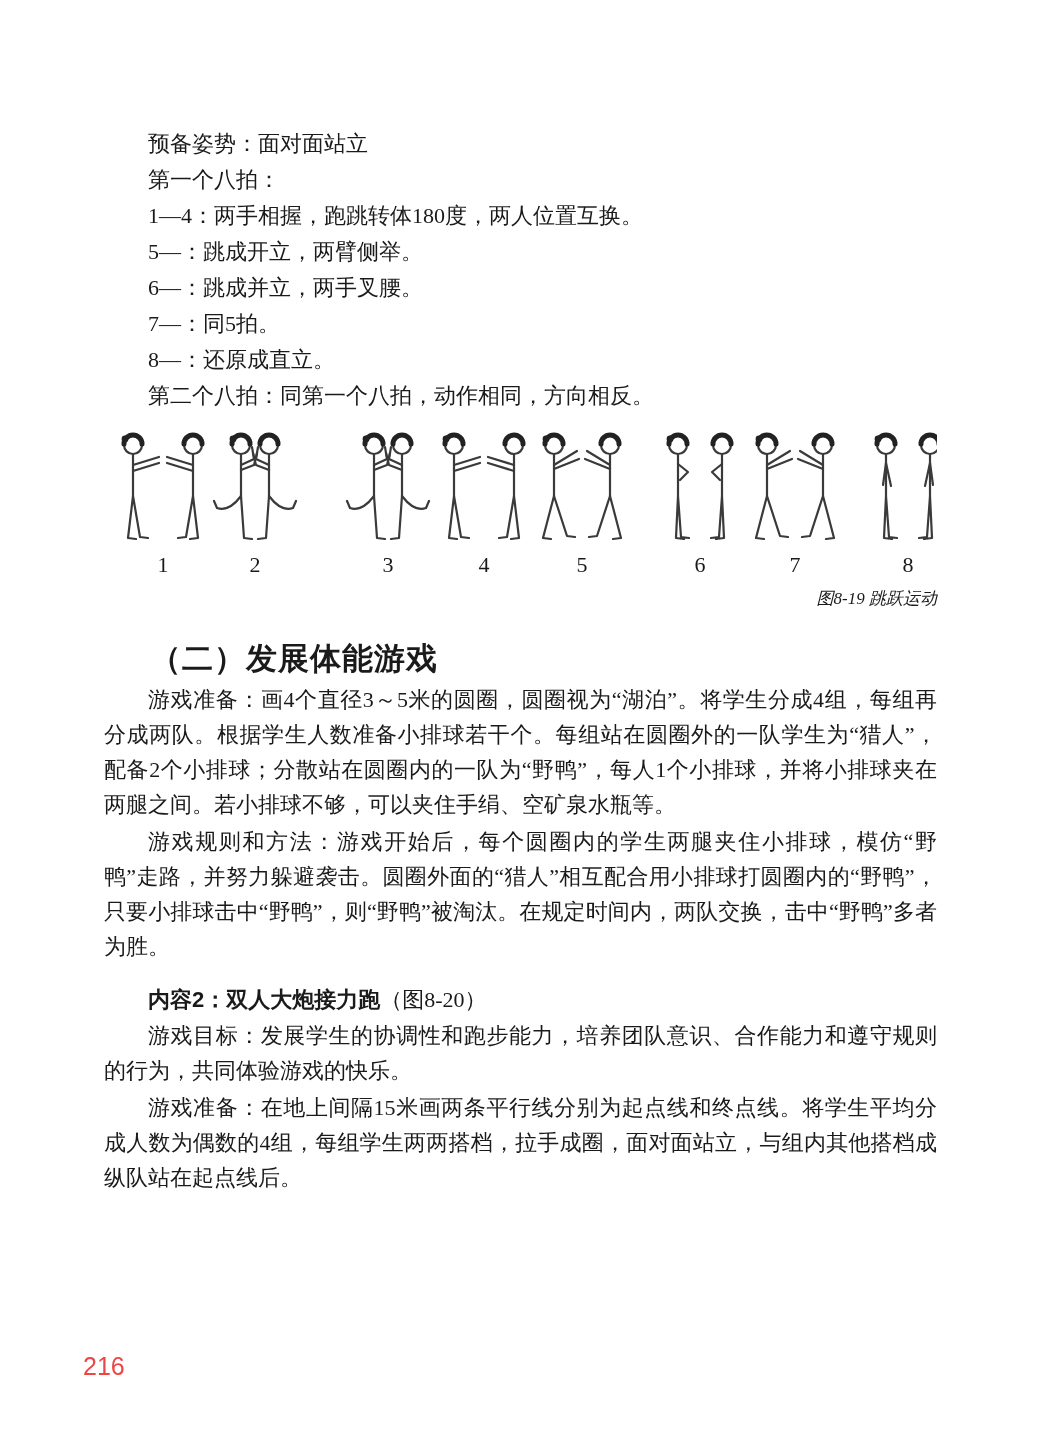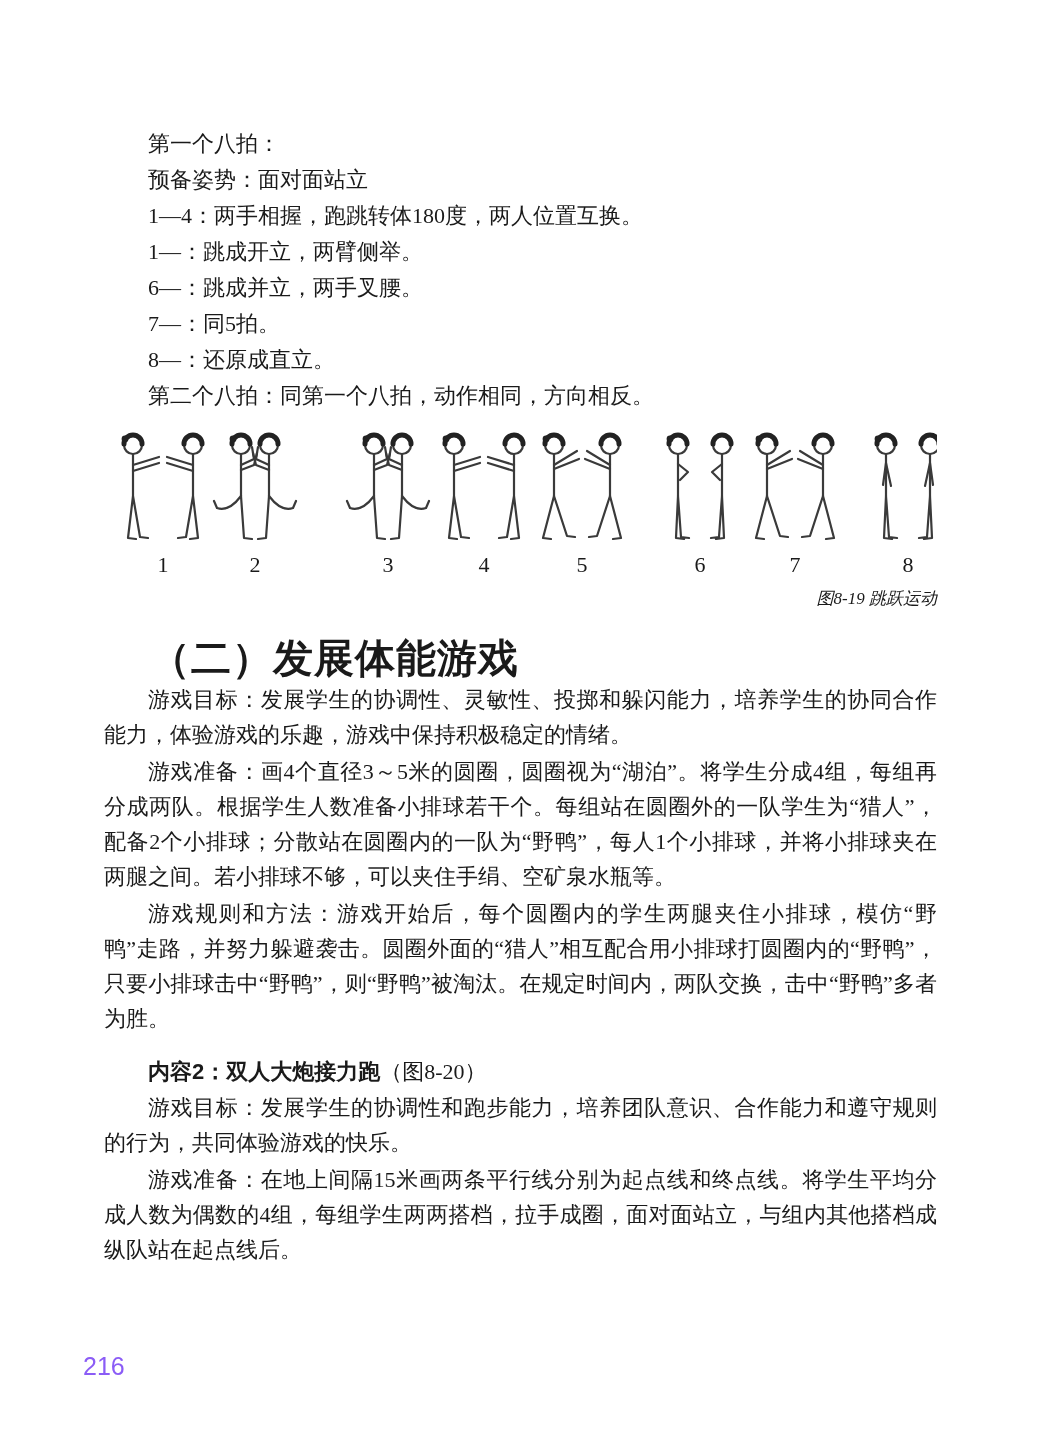"第一个八拍：" p.instr-line { order: before "预备姿势：面对面站立" -> after "预备姿势：面对面站立" }
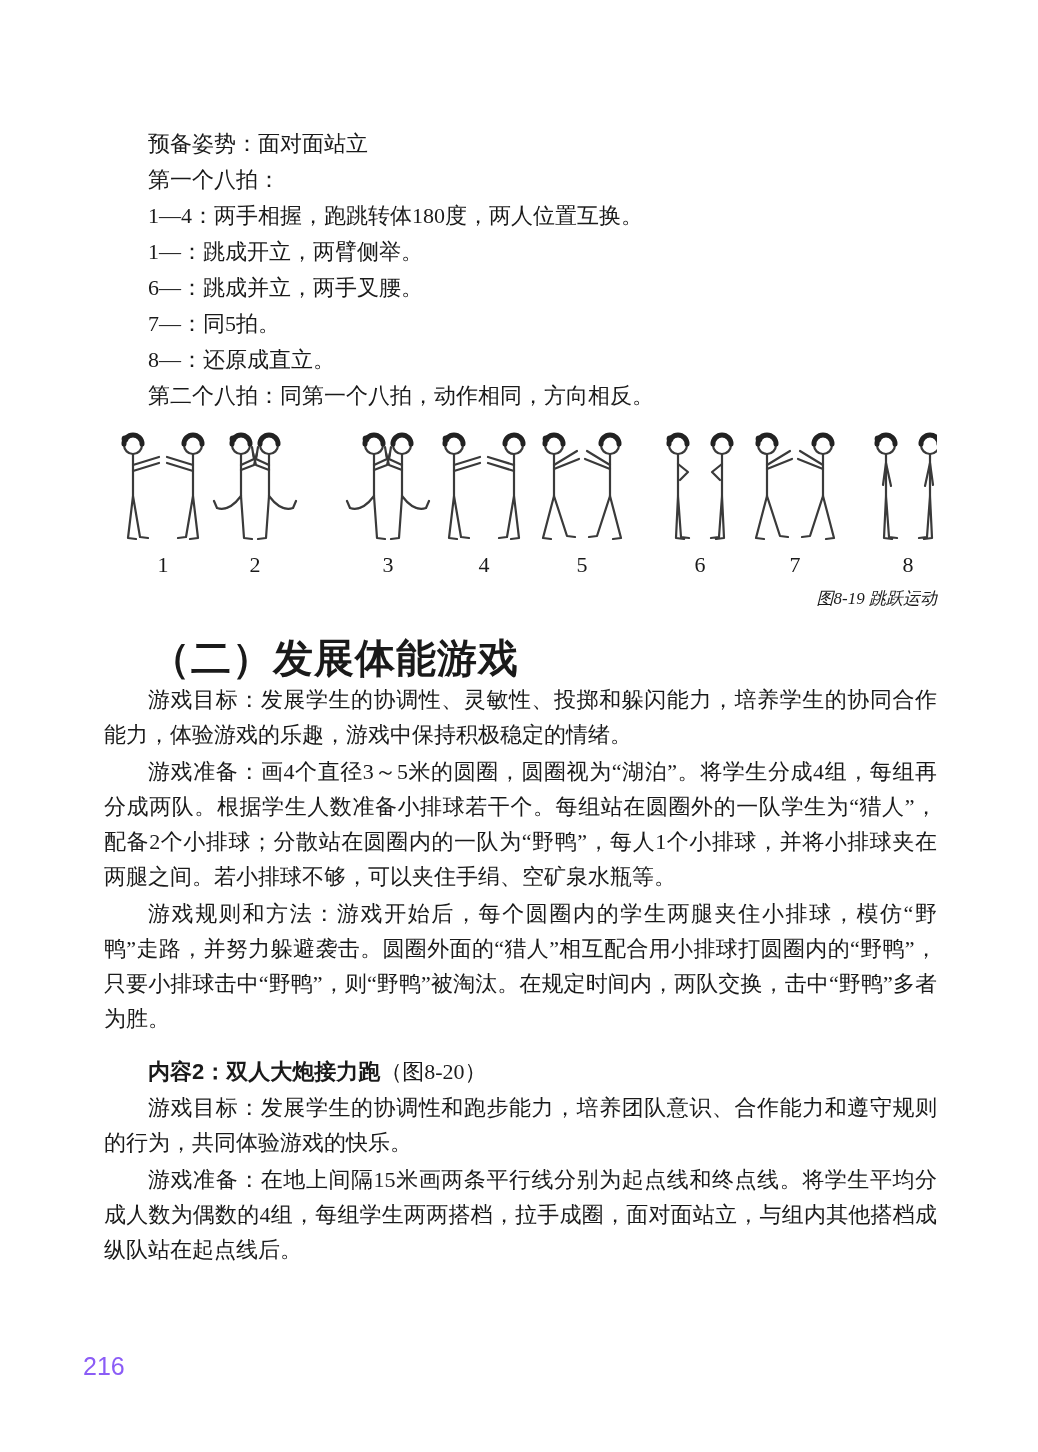"1—：跳成开立，两臂侧举。" p.instr-line { text: 1 -> 5 }
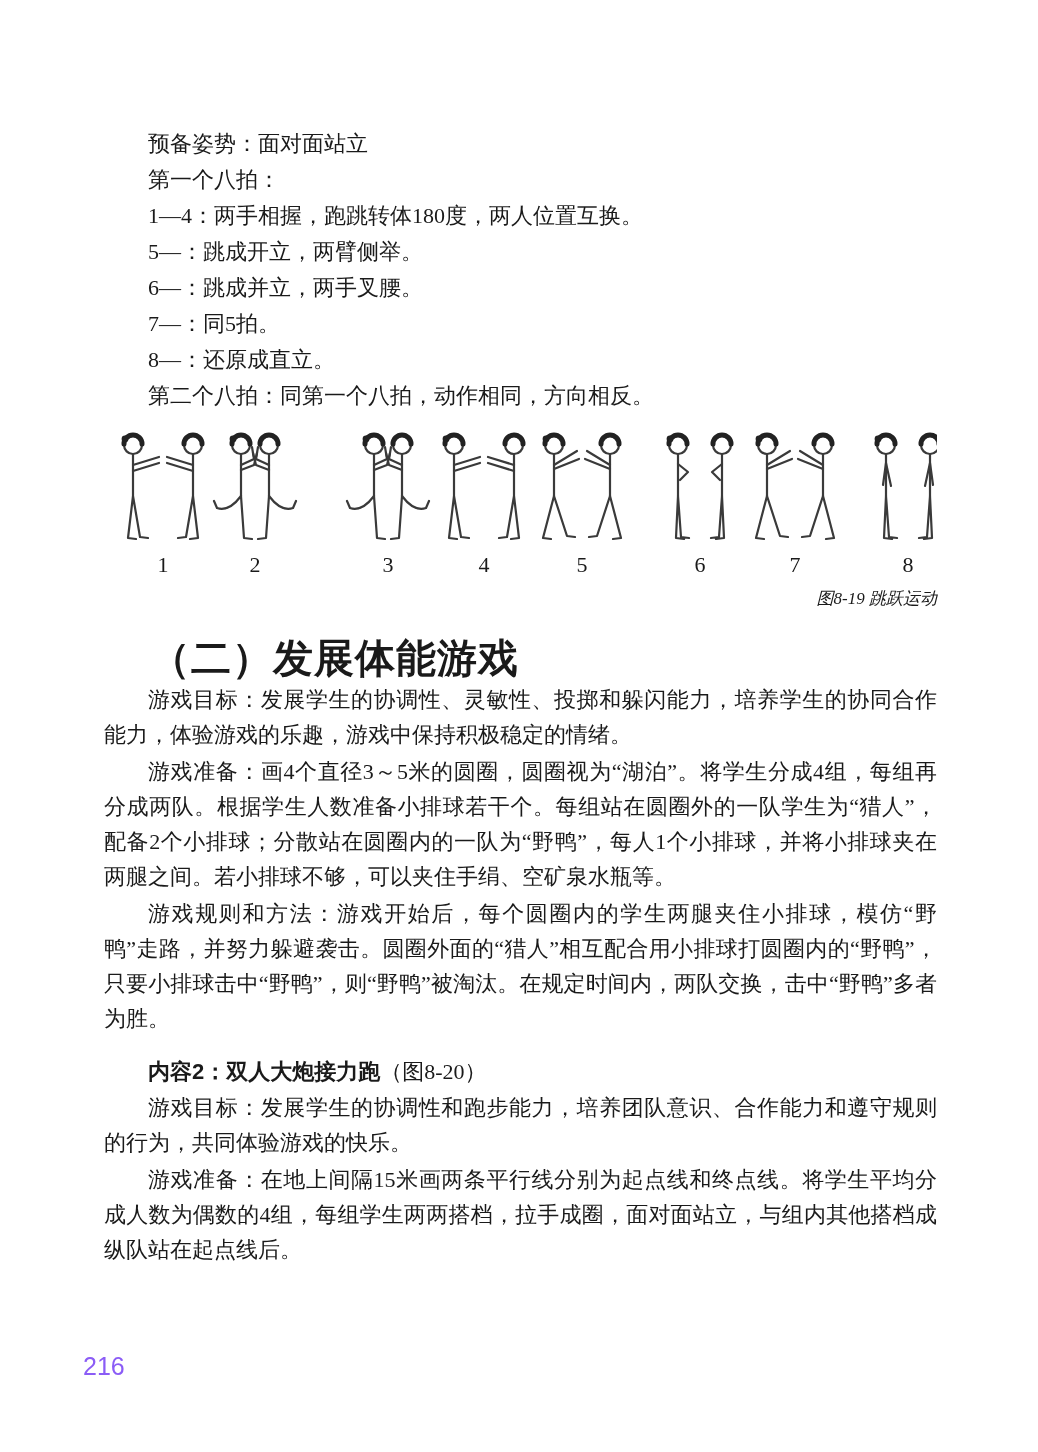"（二）发展体能游戏" h2.games-heading { font-size: 40px -> 31px }
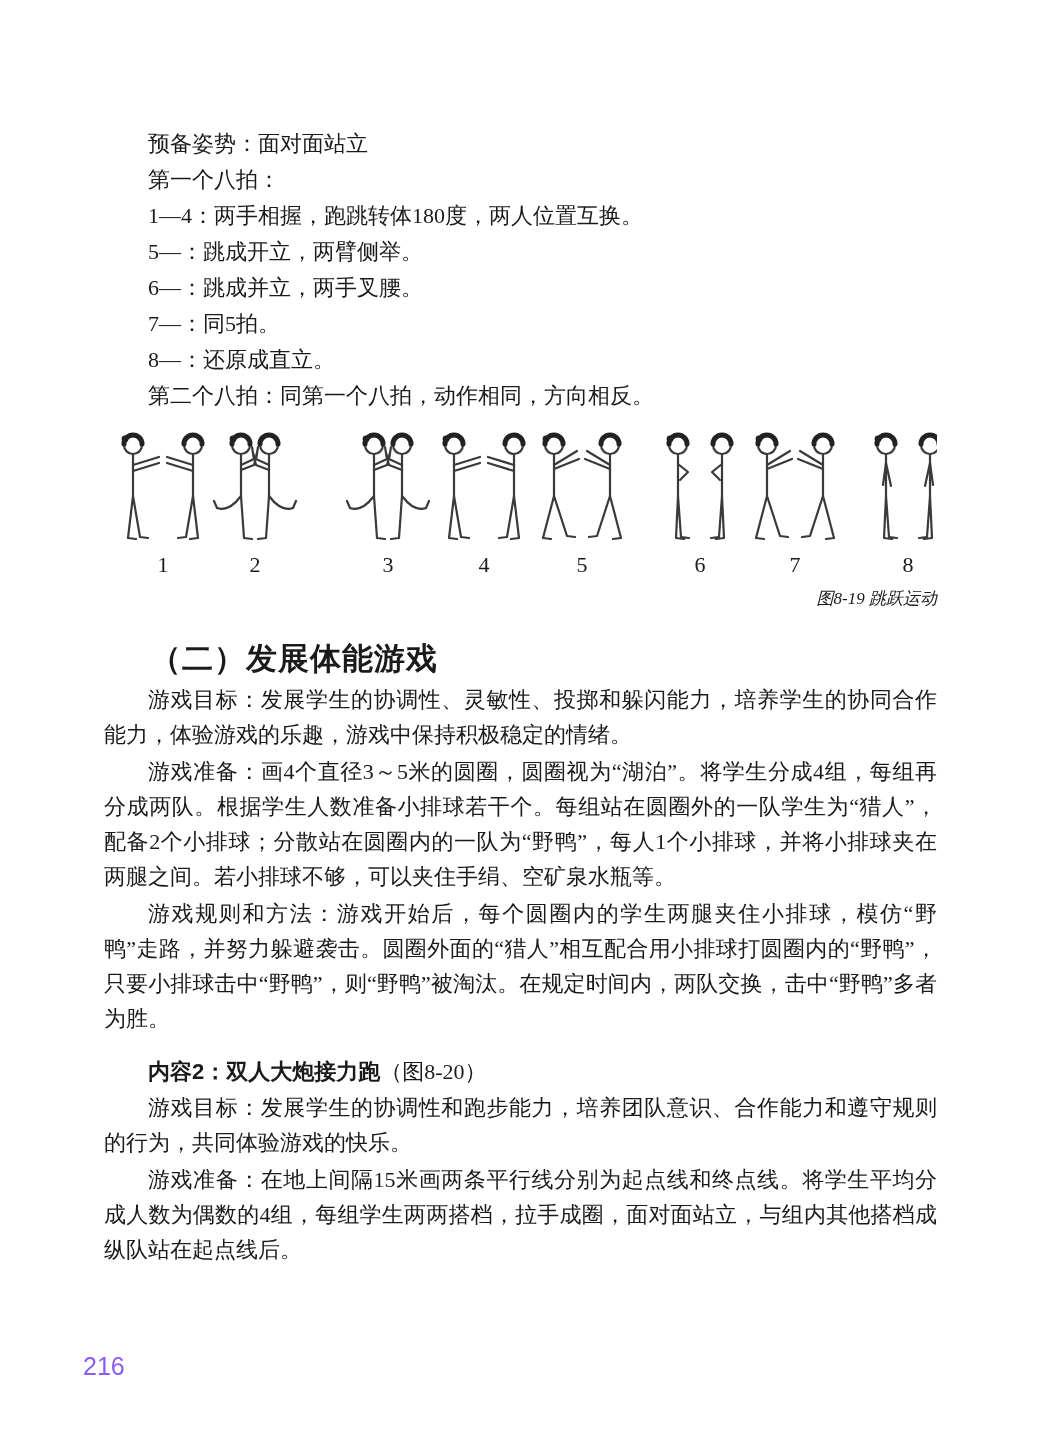"游戏目标：发展学生的协调性、灵敏性、投掷和躲闪能力，培养学生的协同合作能力，体验" p.para { html: <p>游戏目标：发展学生的协调性、灵敏性、投掷和躲闪能力，培养学生的协同合作能力，体验游戏的乐趣，游戏中保持积极稳定的情绪。</p> -> none }
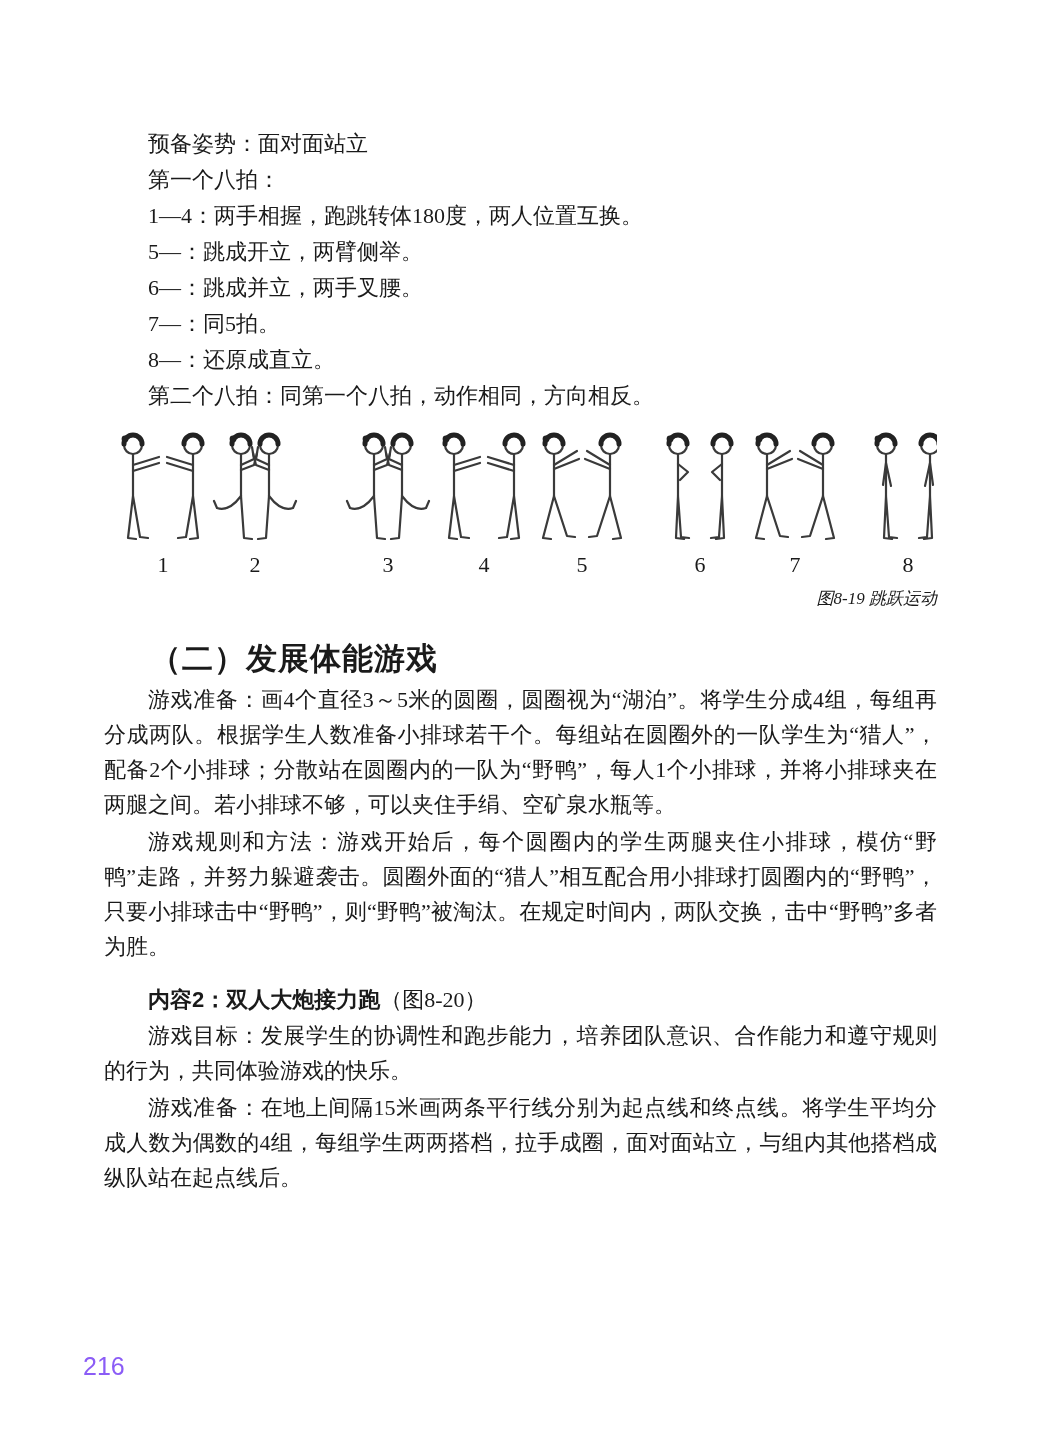"216" .page-number { color: #8b5cf6 -> #ef4444 }
